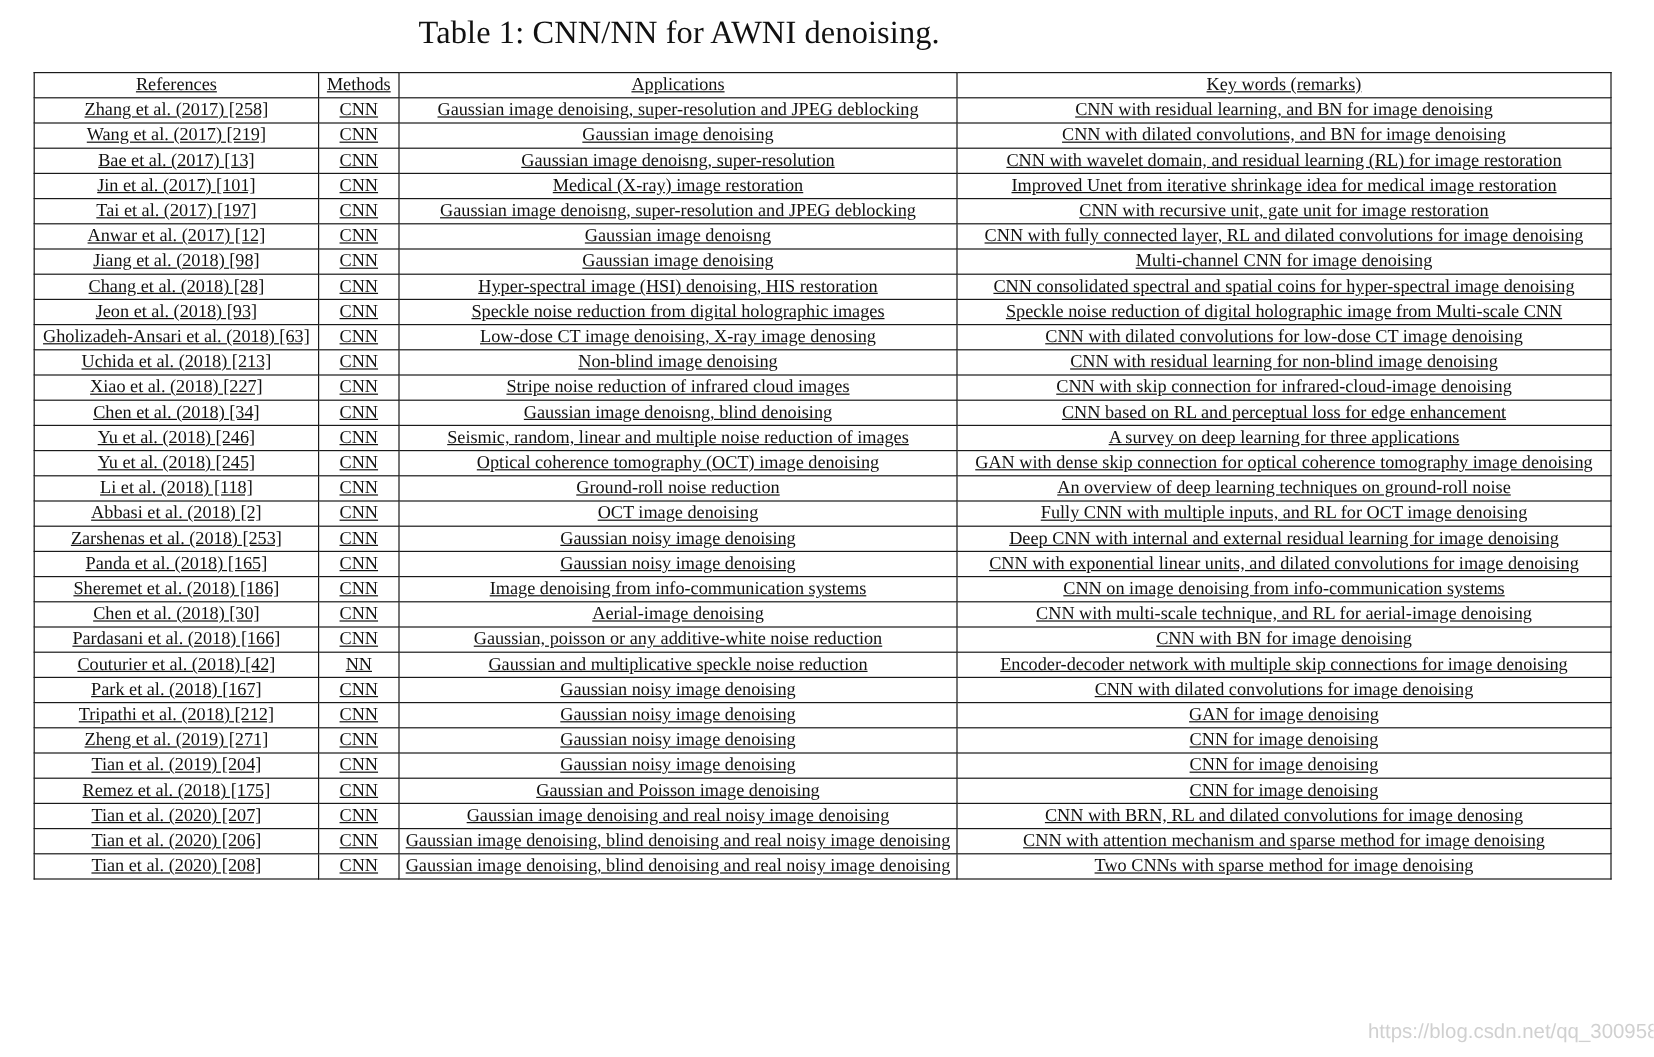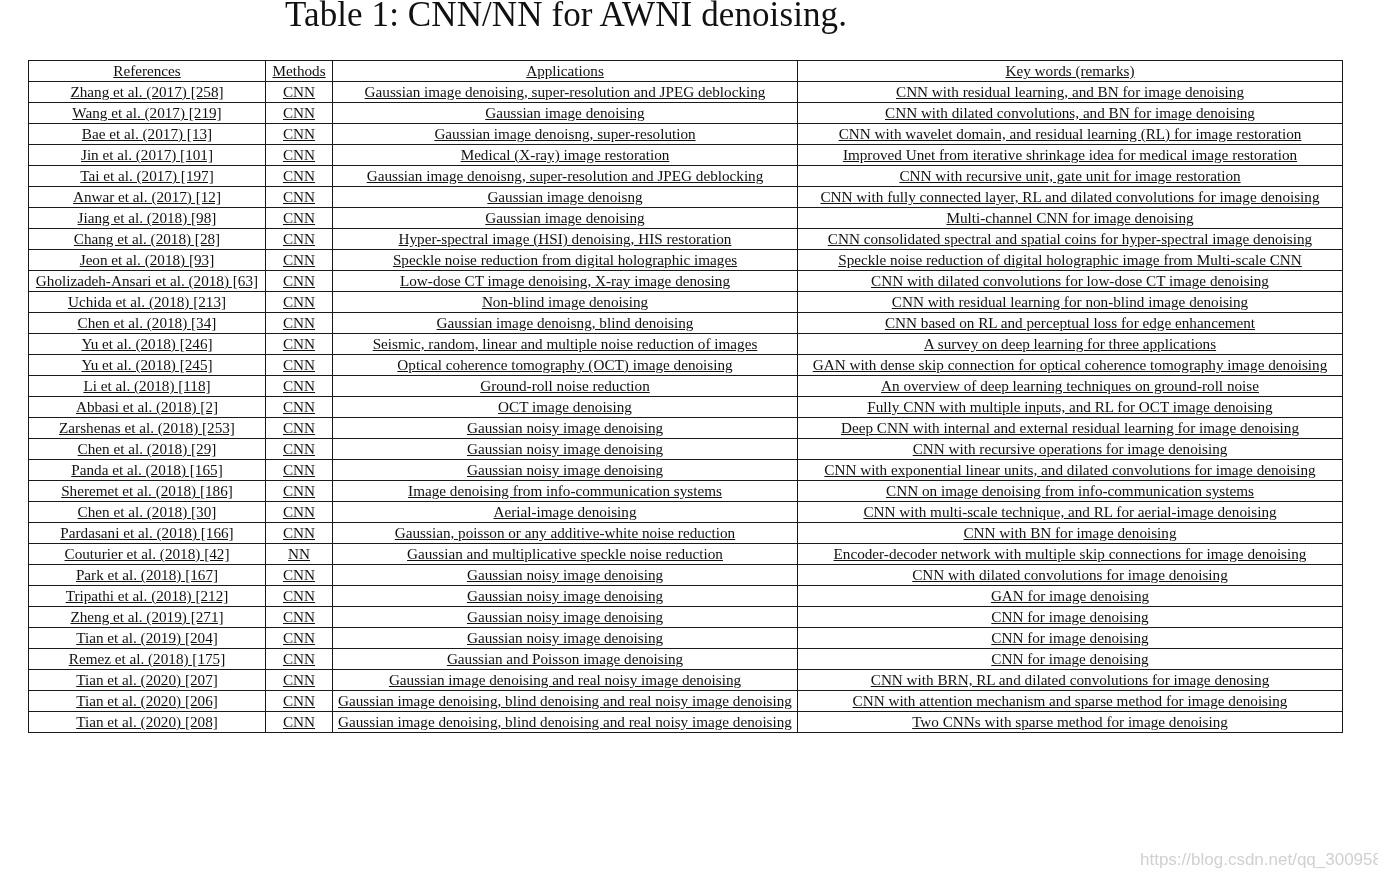"Table 1: CNN/NN for AWNI" .caption { font-size: 35px -> 27px; padding-top: 0px -> 12px }
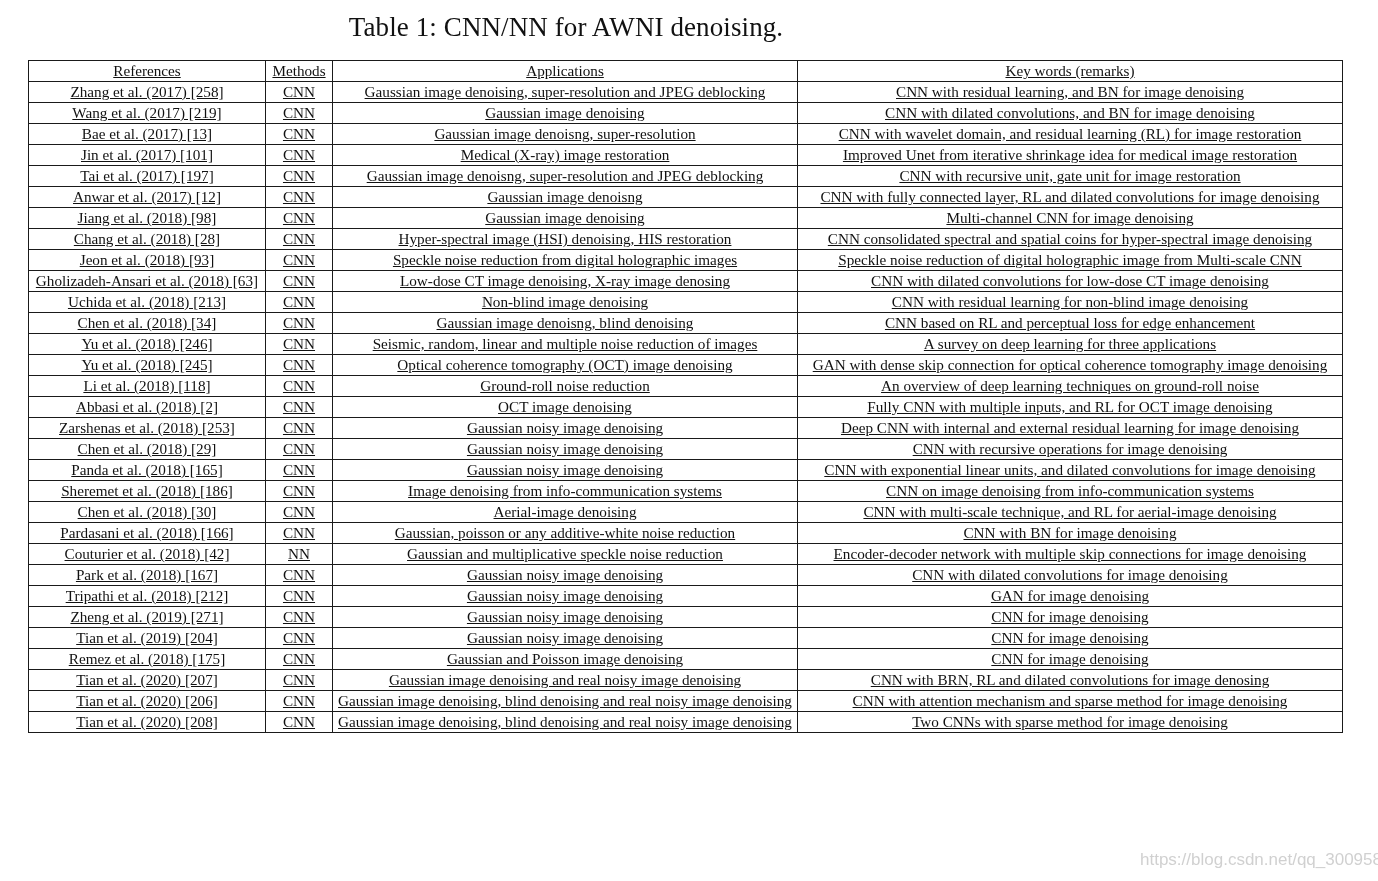"Xiao et al. (2018) [227]" tr { html: none -> <tr> <td>Xiao et al. (2018) [227]</td> <td>CNN</td> <td>Stripe noise reduction of infrared cloud images</td> <td>CNN with skip connection for infrared-cloud-image denoising</td> </tr> }
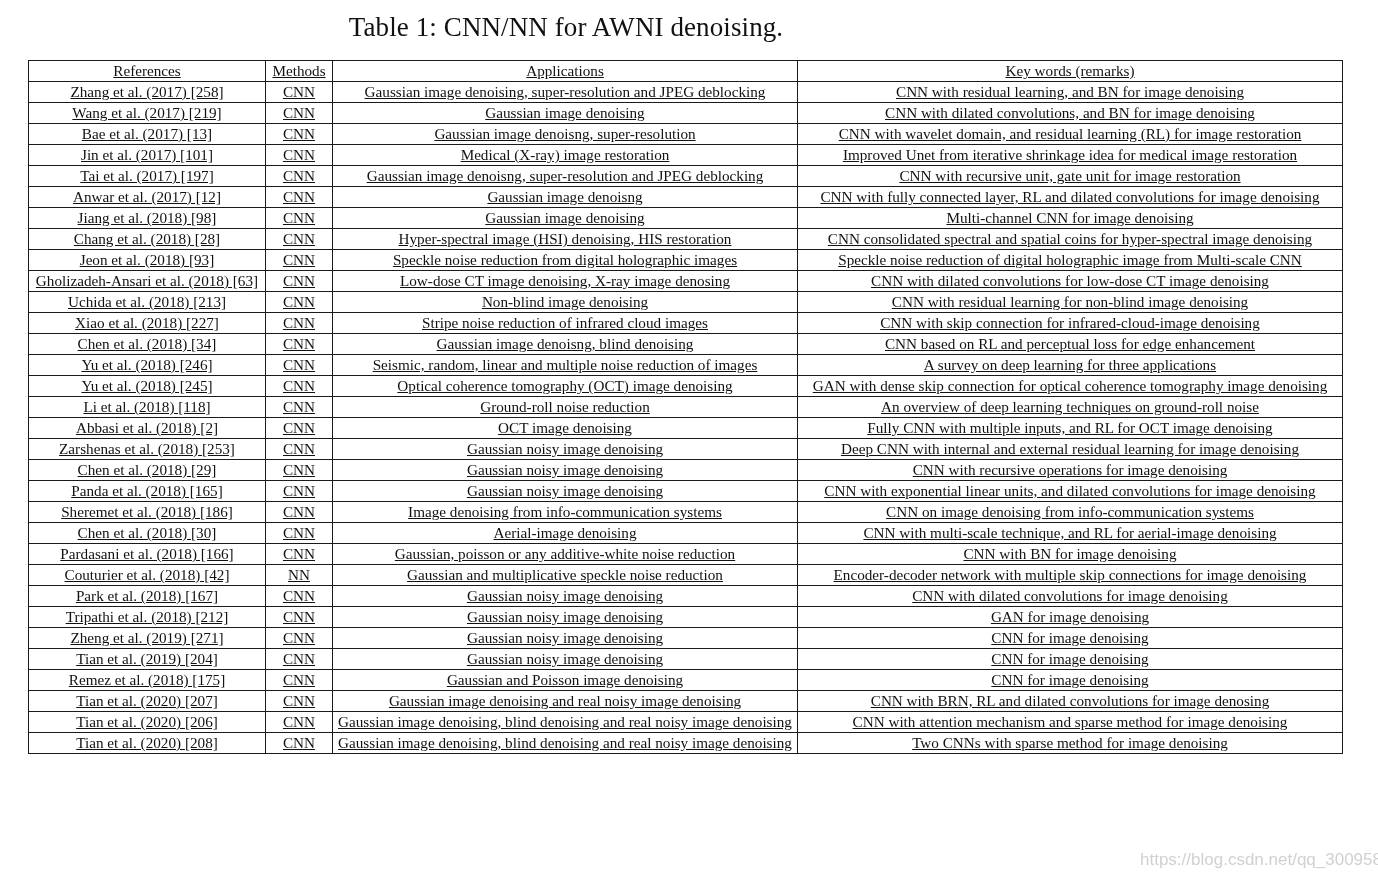"Chen et al. (2018) [29]" tr { html: <tr> <td>Chen et al. (2018) [29]</td> <td>CNN</td> <td>Gaussian noisy image denoising</td> <td>CNN with recursive operations for image denoising</td> </tr> -> none }
